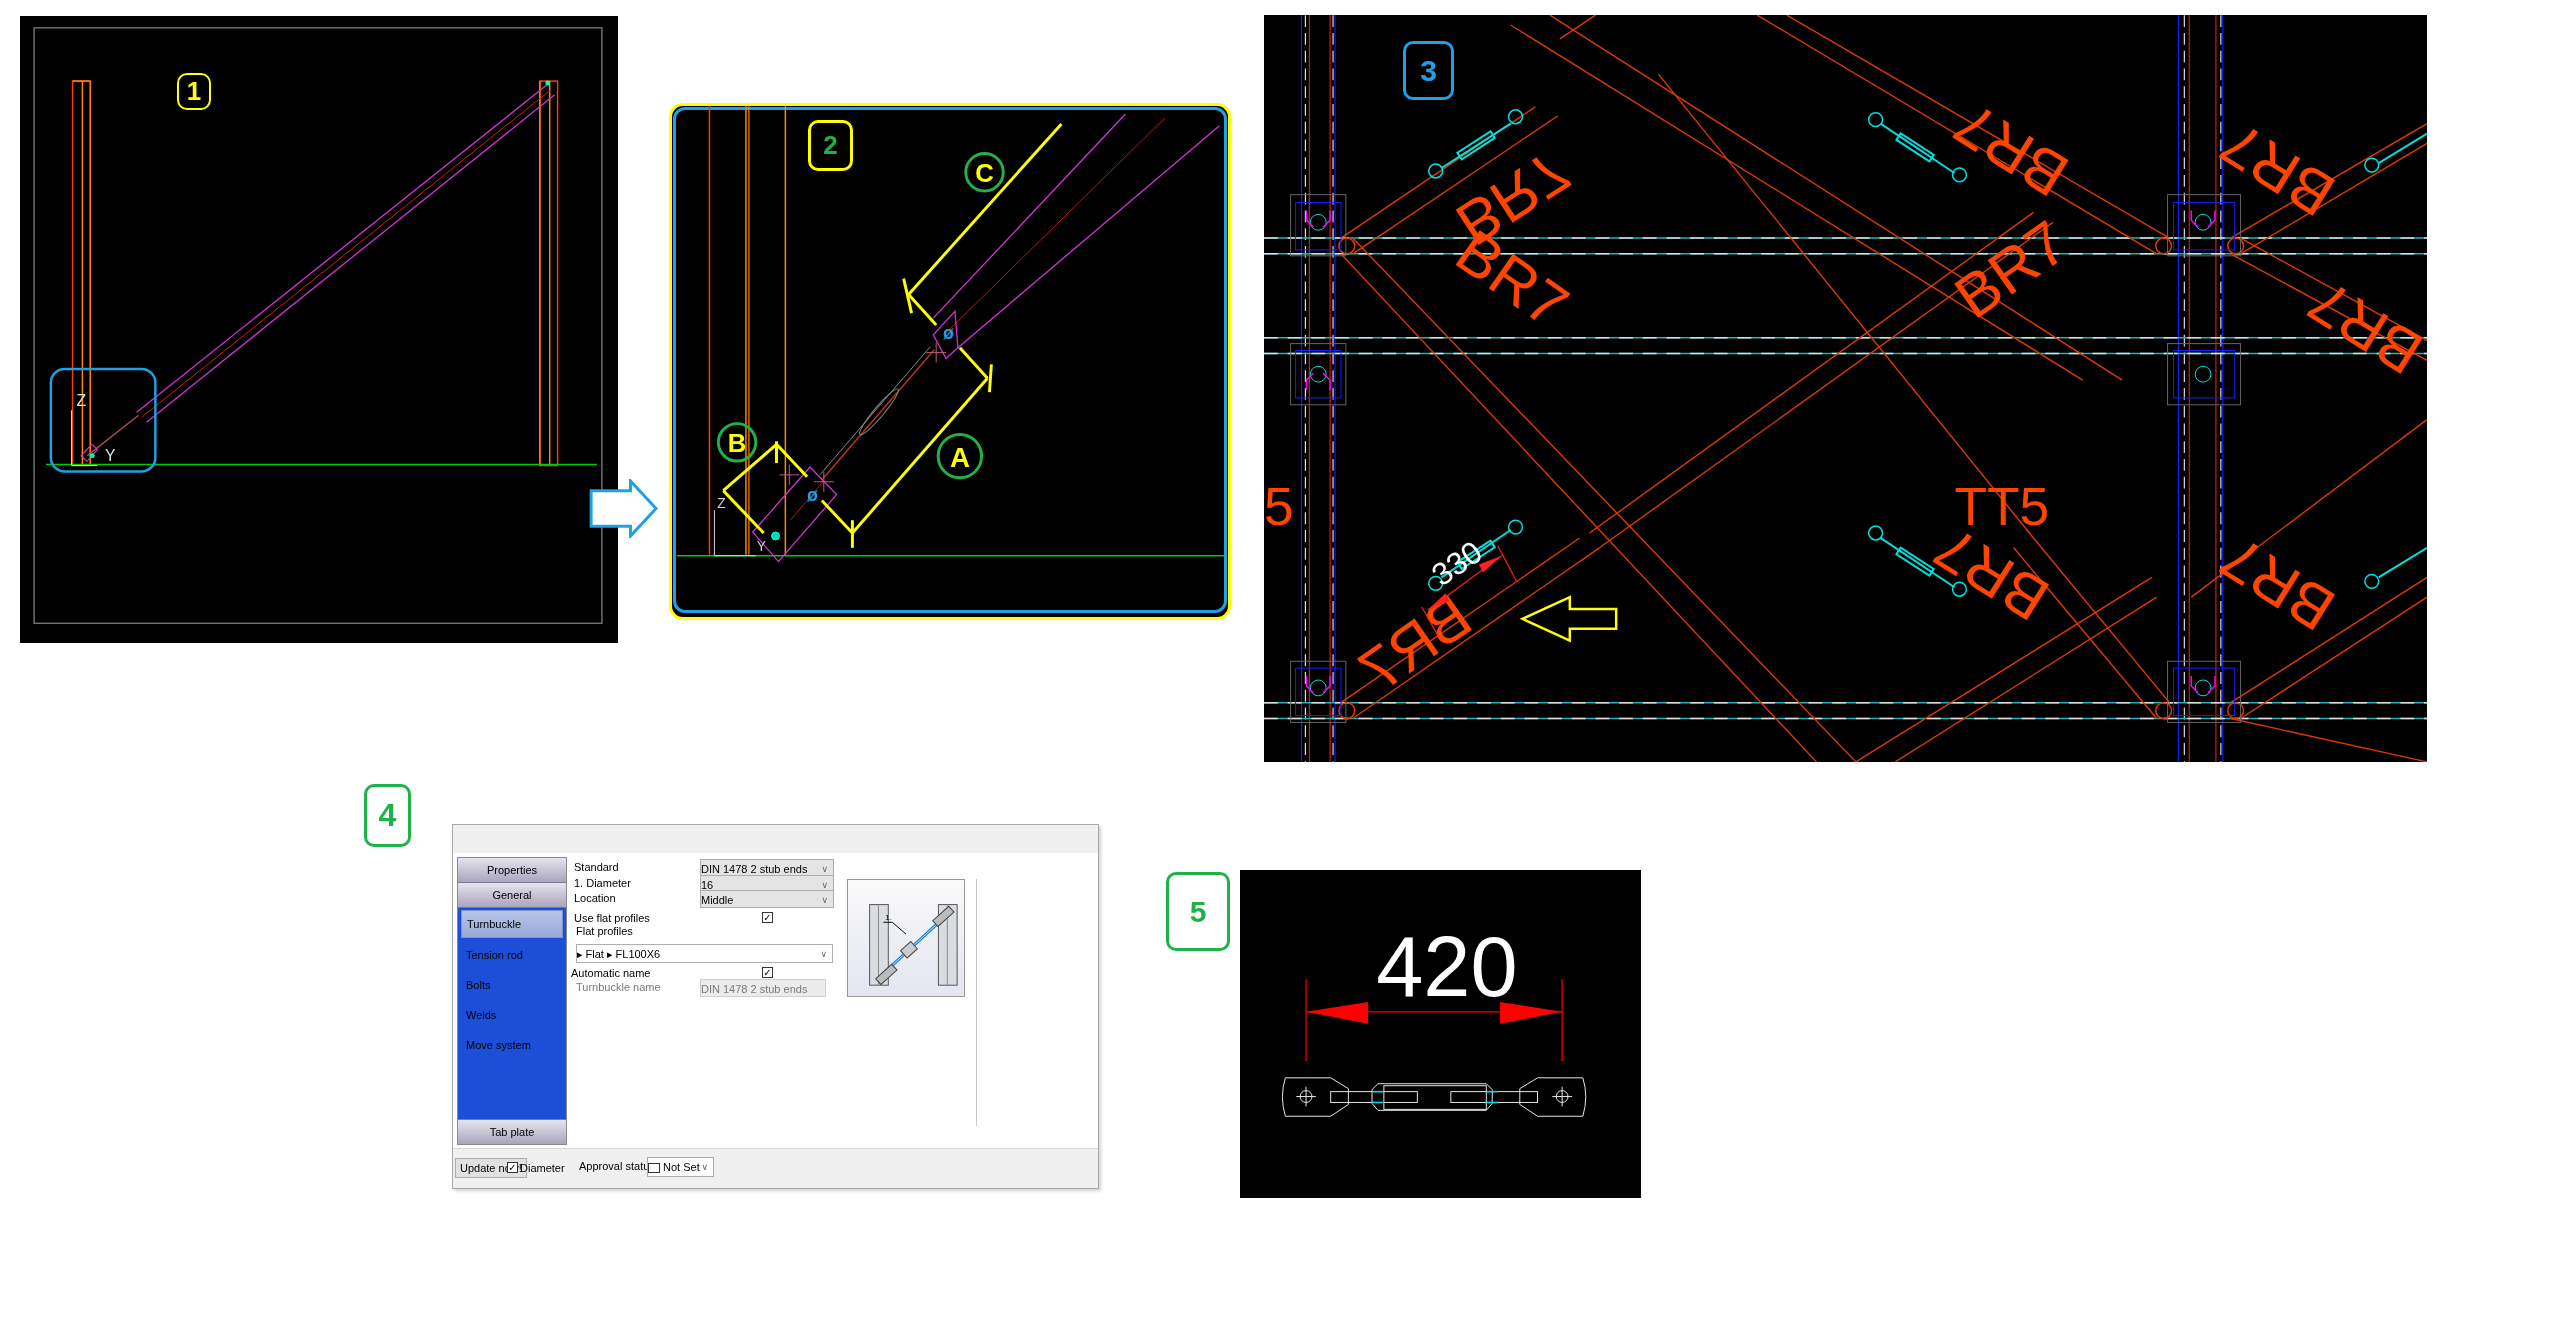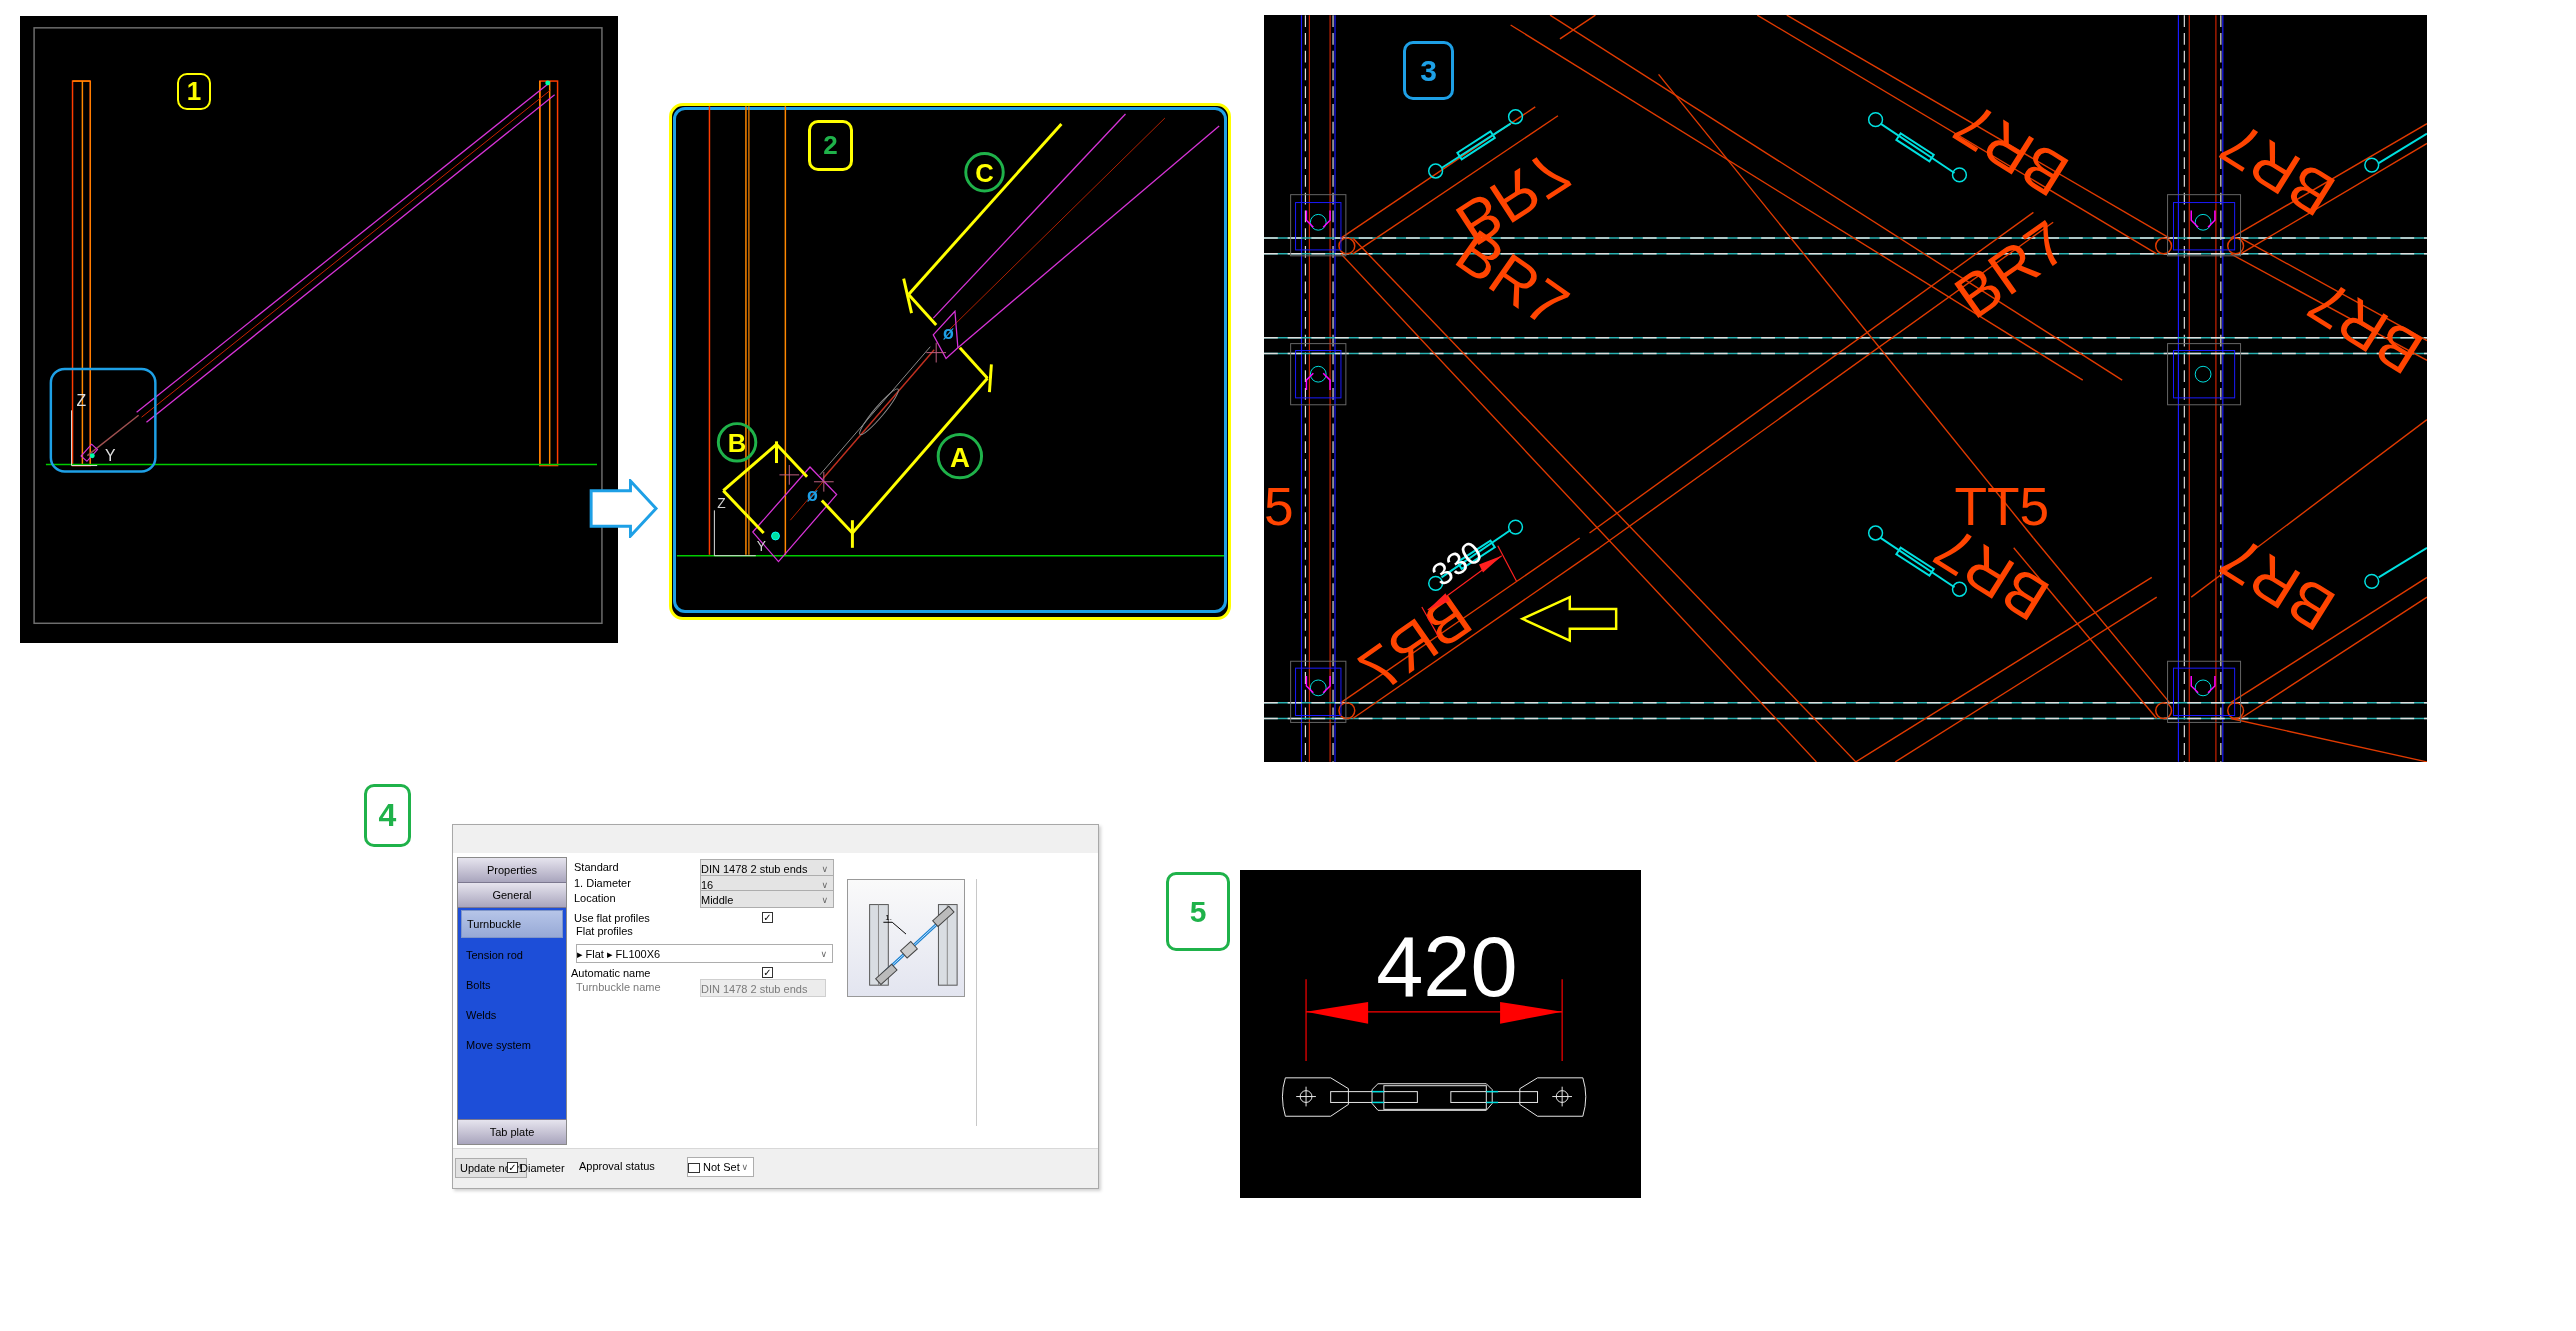"Not Set" div.combo { margin-left: 40px -> none }
